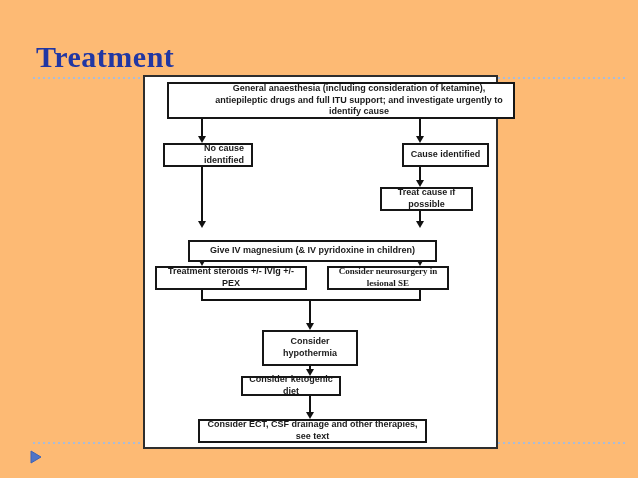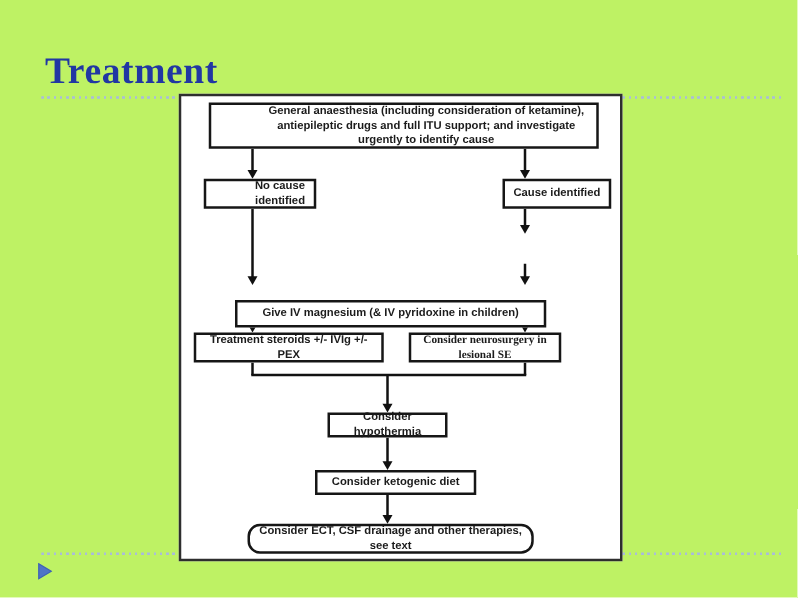"Treatment" .slide { background: #bef264 -> #fdba74 }
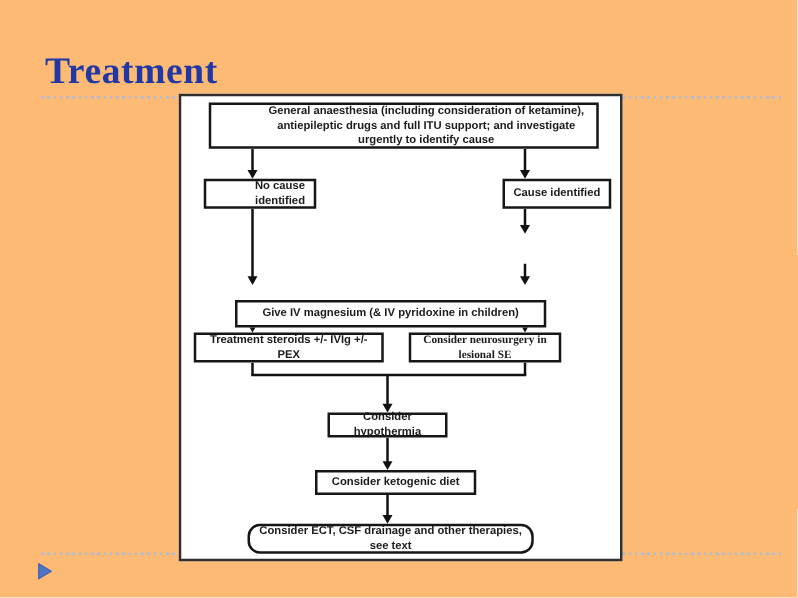"General anaesthesia (including" .n-anaesthesia { width: 312px -> 348px }
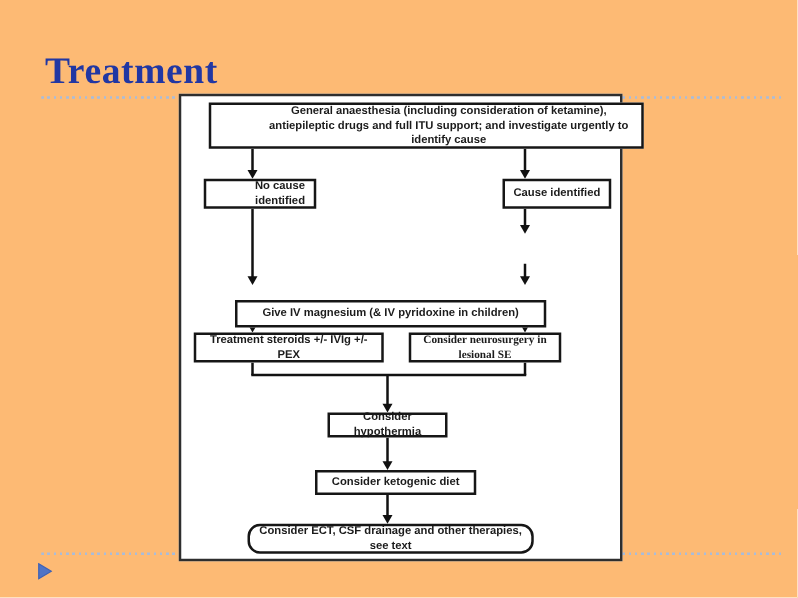"Treat cause if possible" div.fnode { html: none -> <div>Treat cause if possible</div> }
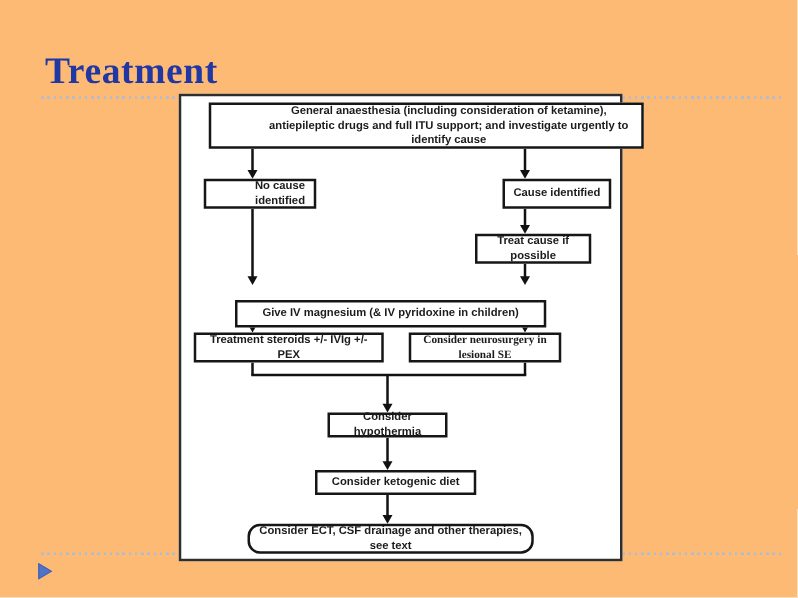"Consider hypothermia" .n-hypothermia { height: 20px -> 36px }
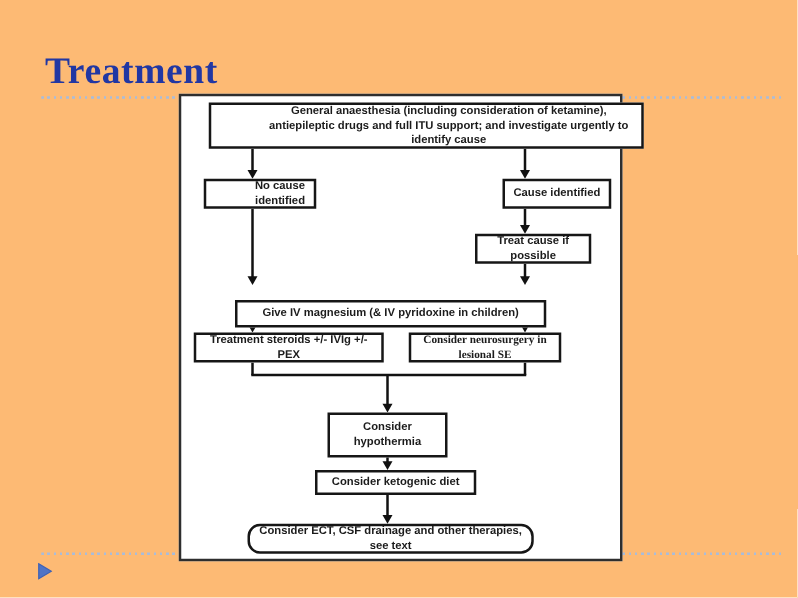"Consider ketogenic diet" .n-ketogenic { left: 107px -> 96px; width: 129px -> 100px }
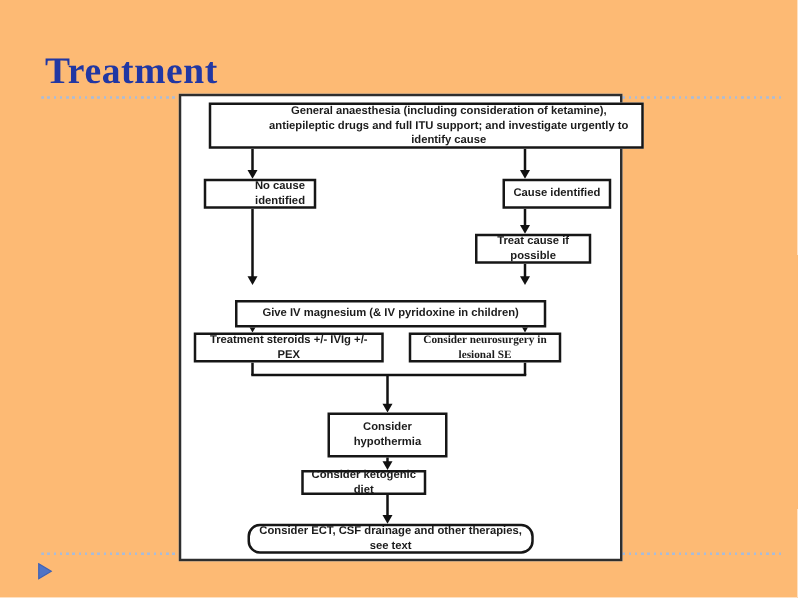"Consider ECT, CSF drainage and" .n-ect { border-radius: 10px -> none }
